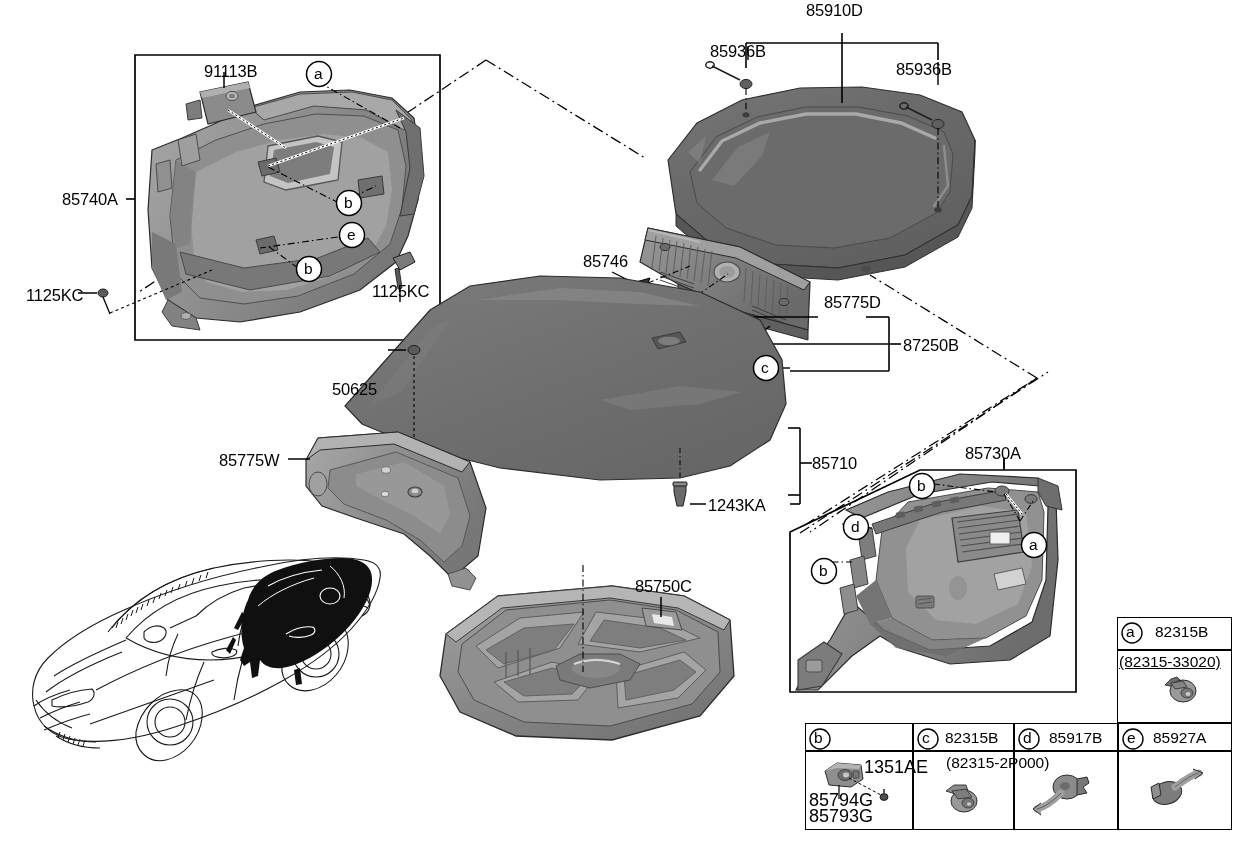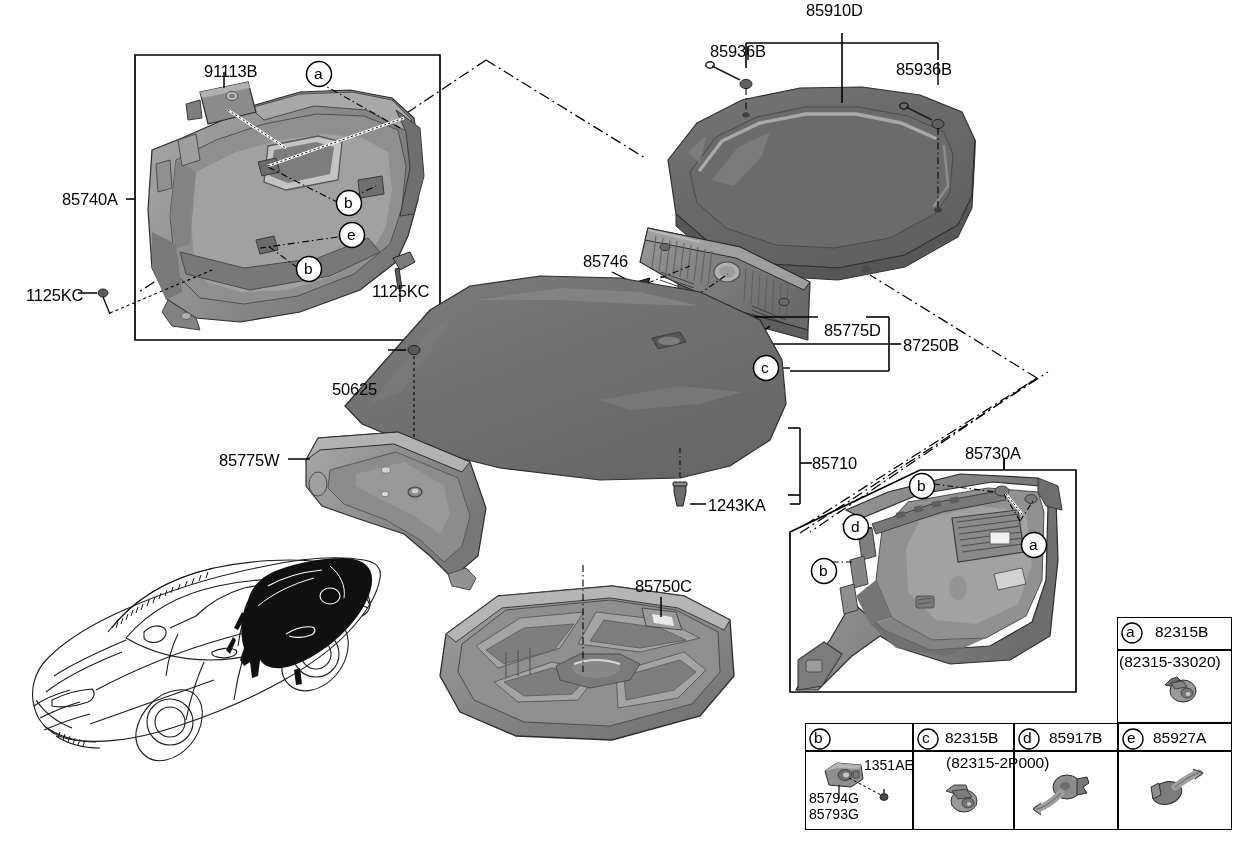"85775D" div.lbl { top: 321px -> 293px }
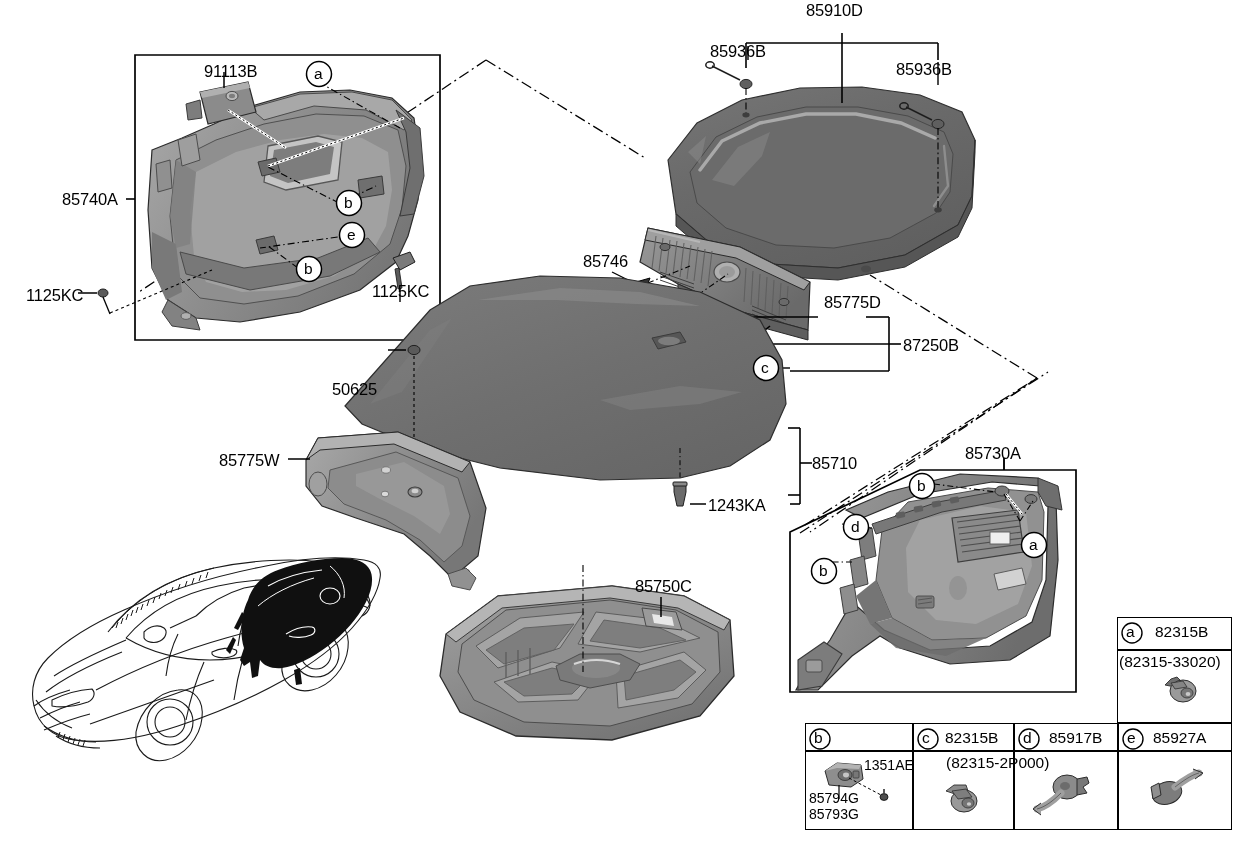"(82315-33020)" div.cell-lbl { text-decoration: none -> underline }
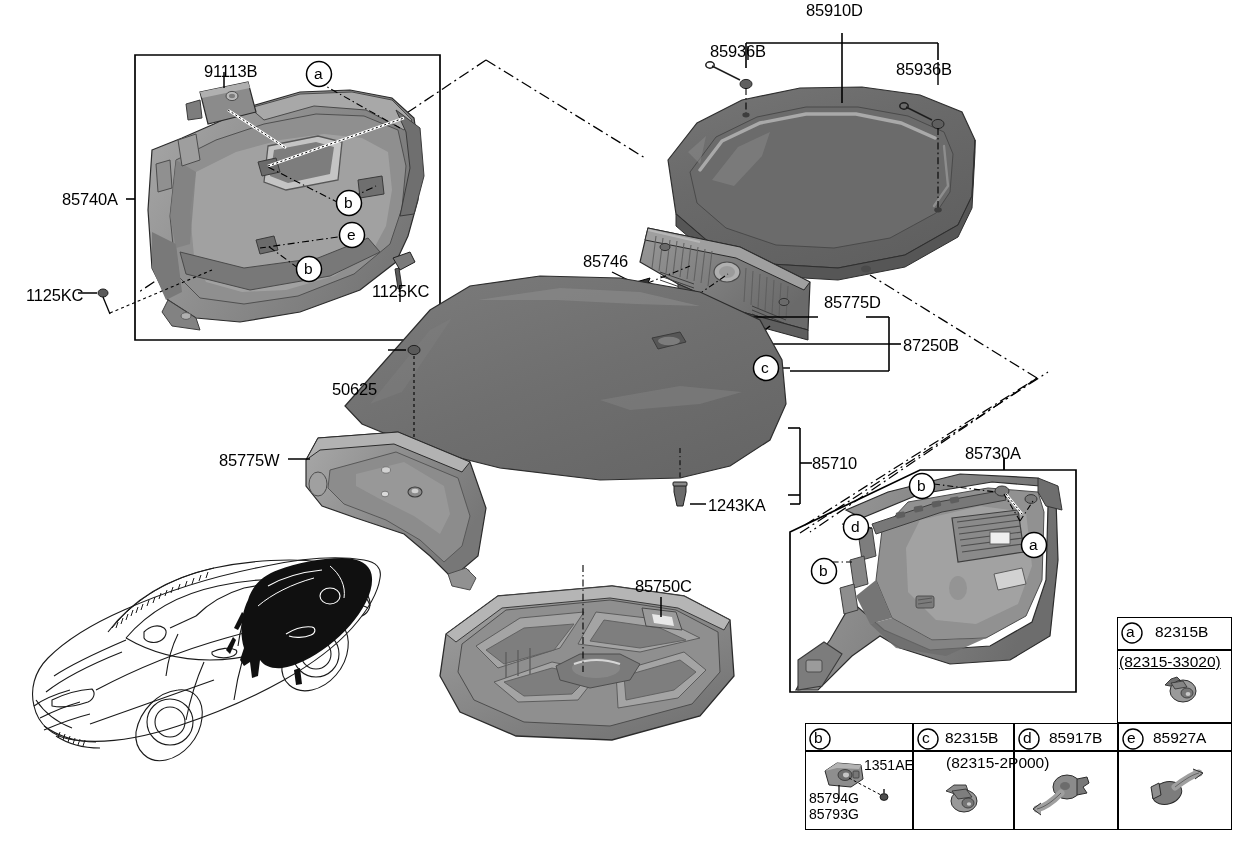"1351AE" .small-lbl { font-size: 14px -> 18px }
